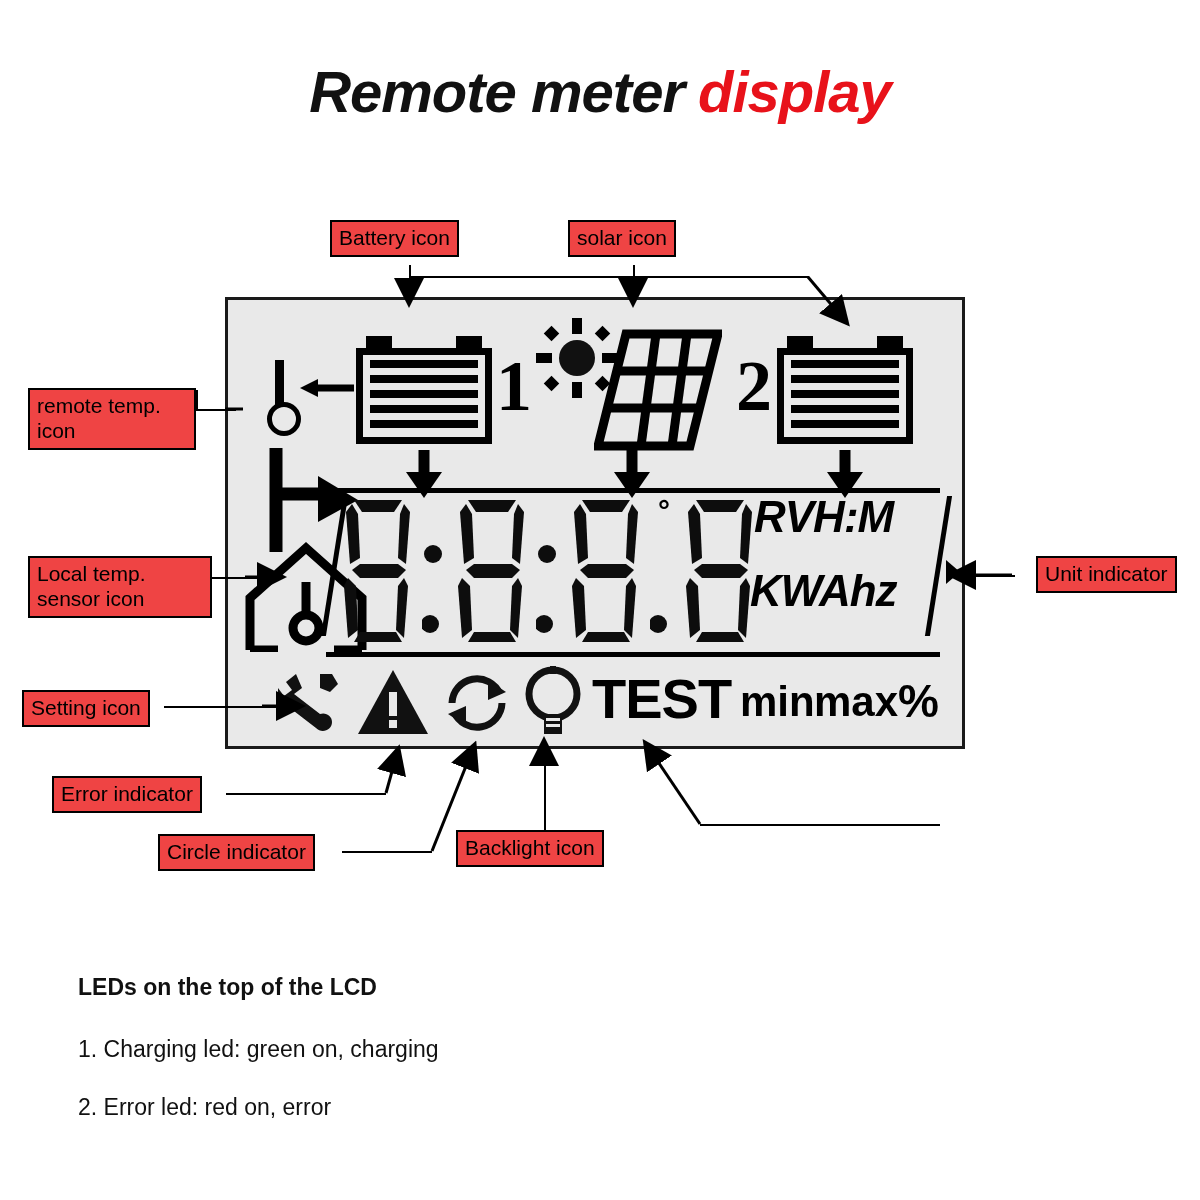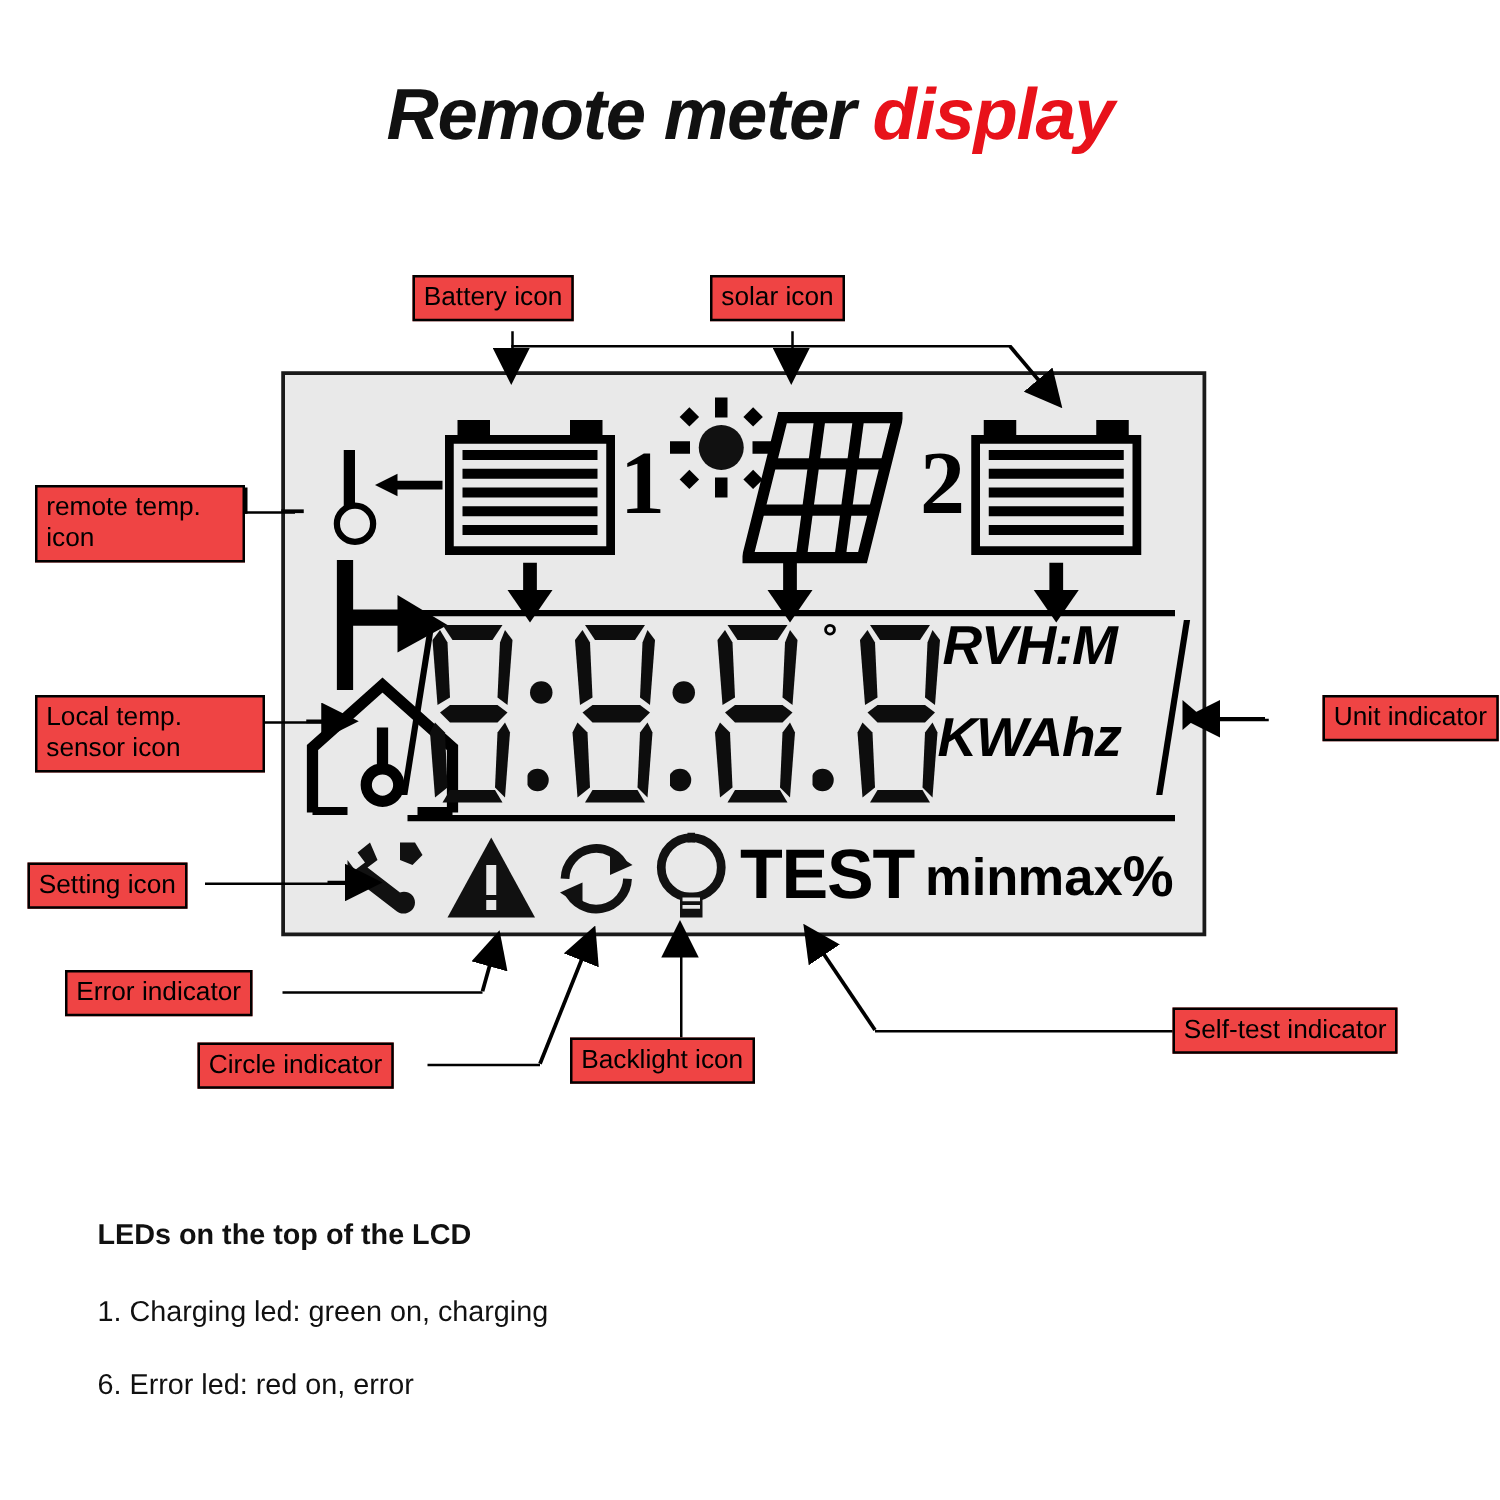"Unit indicator" div.label-box { left: 1058px -> 1036px }
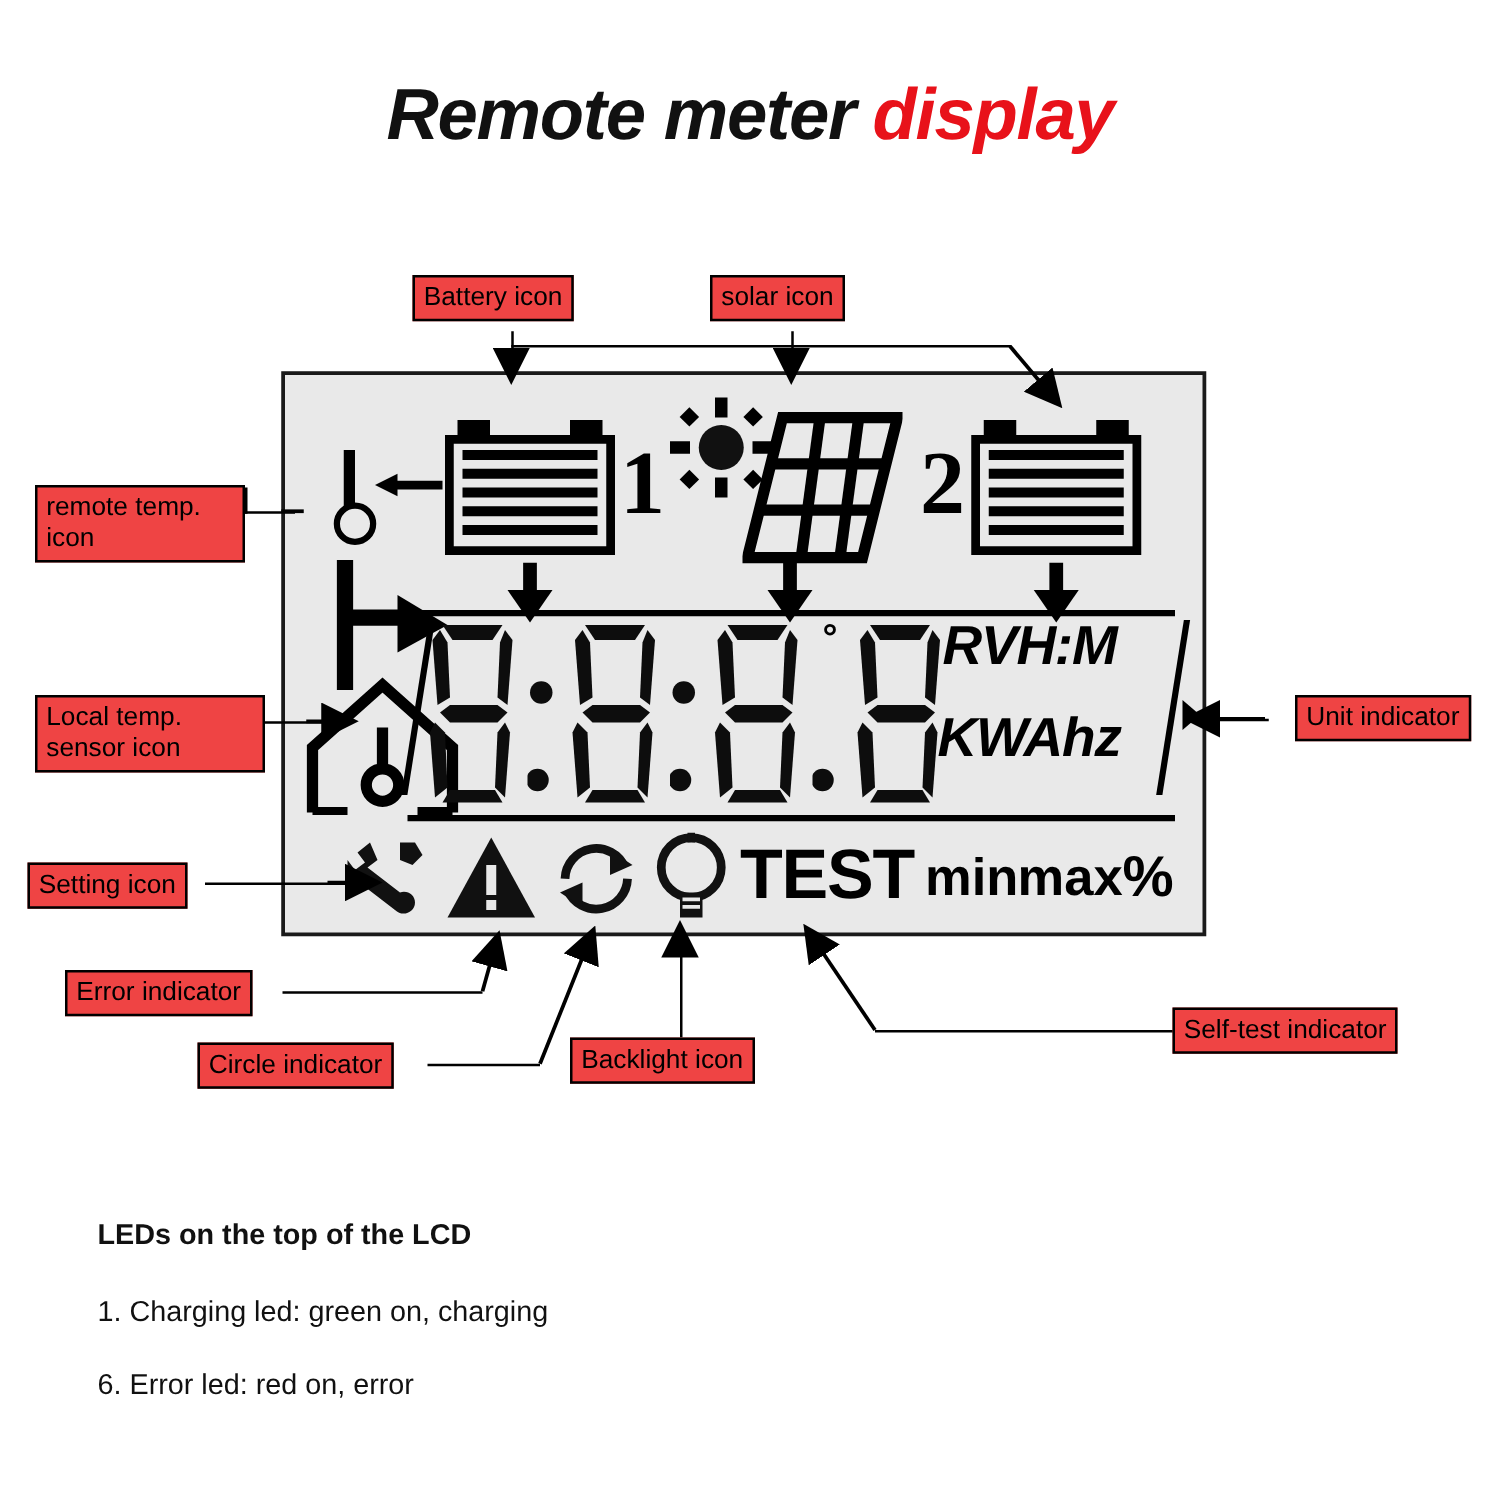"Self-test indicator" div.label-box { html: <div> <span>Self-test indicator</span> </div> -> none }
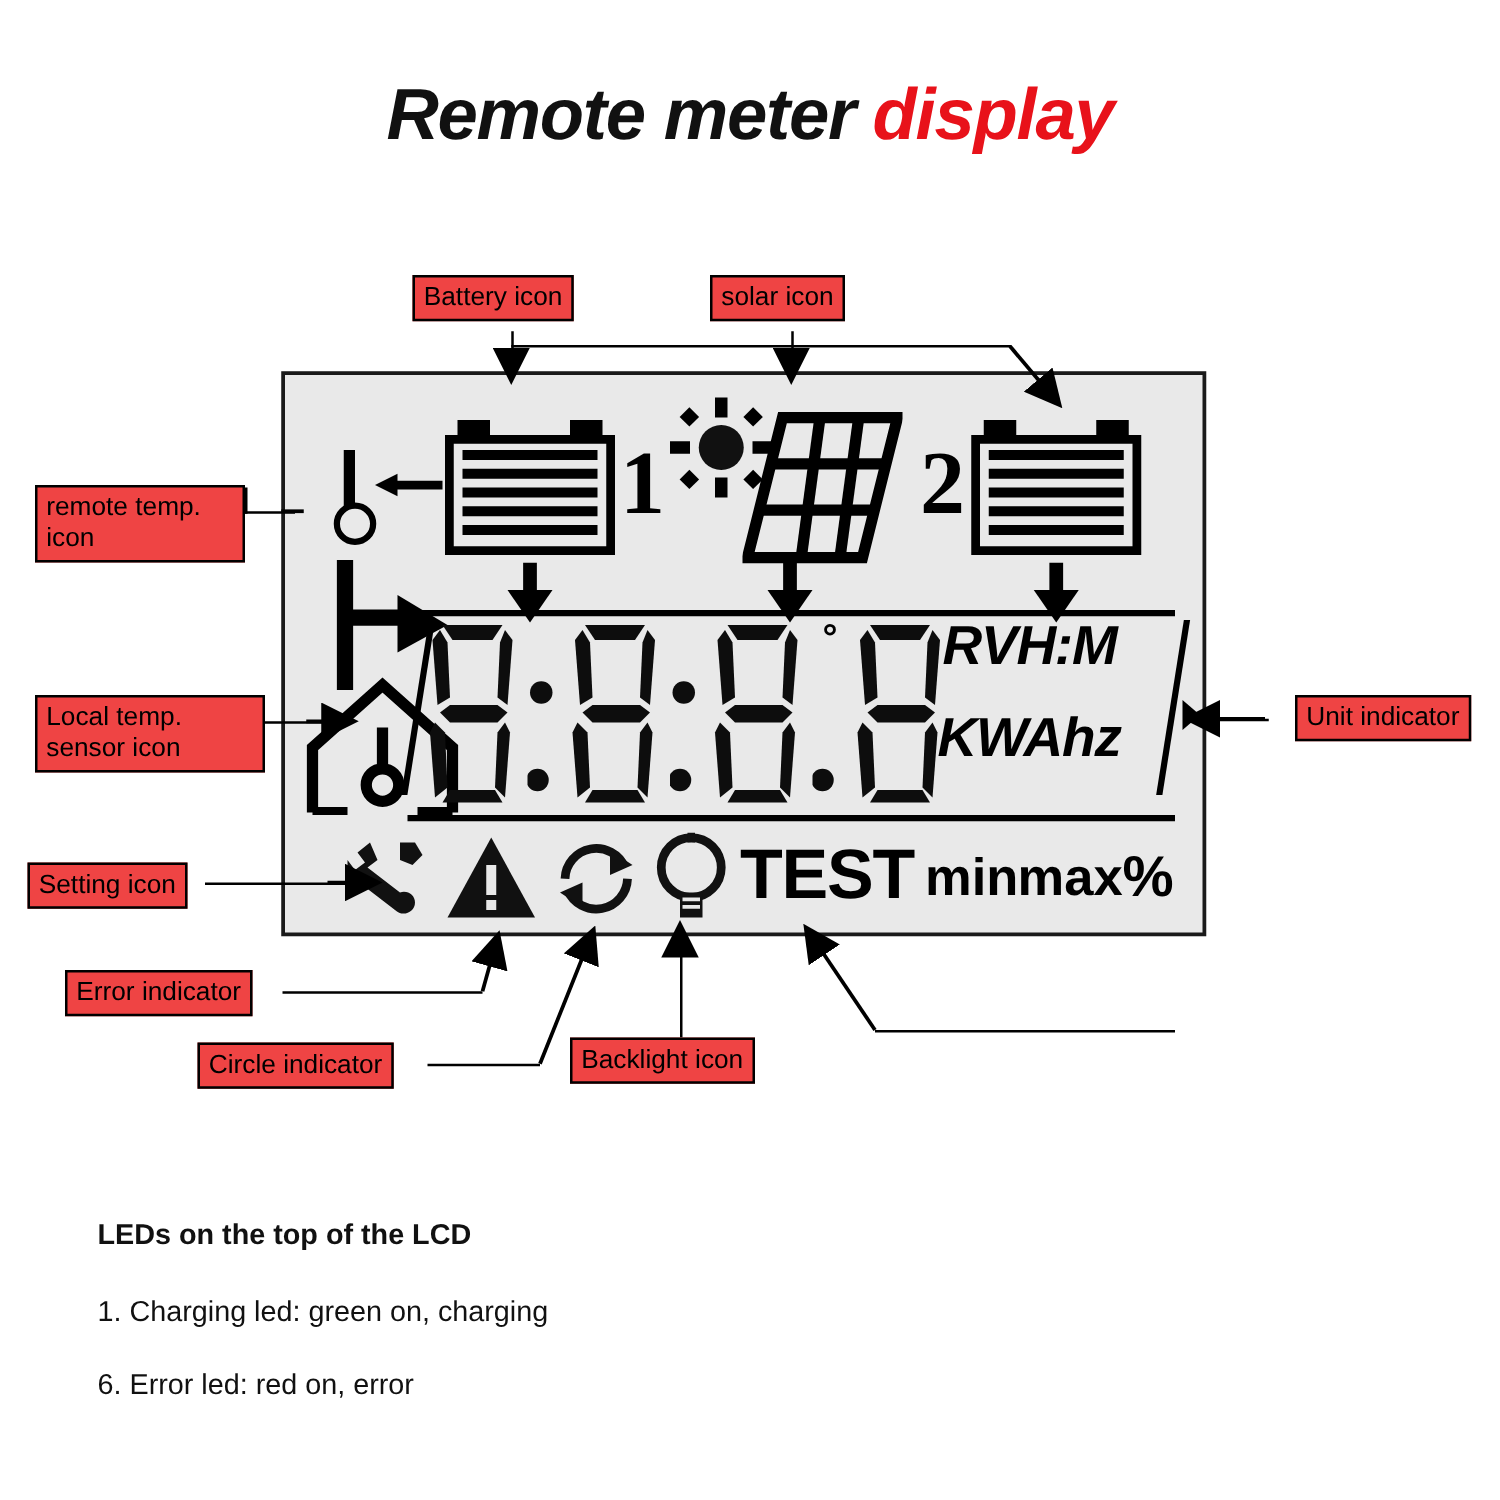"6. Error led: red on," div.foot { text: 6 -> 2 }
